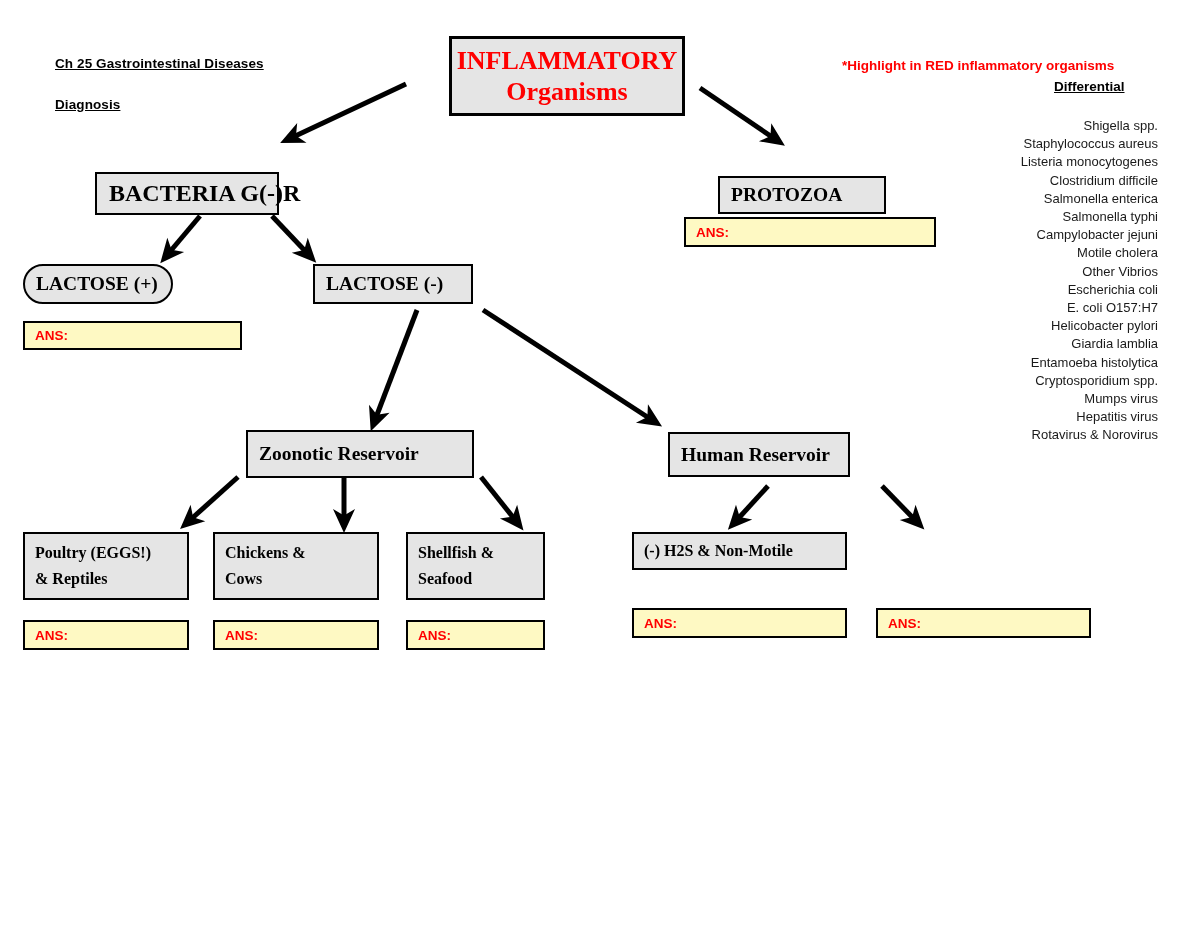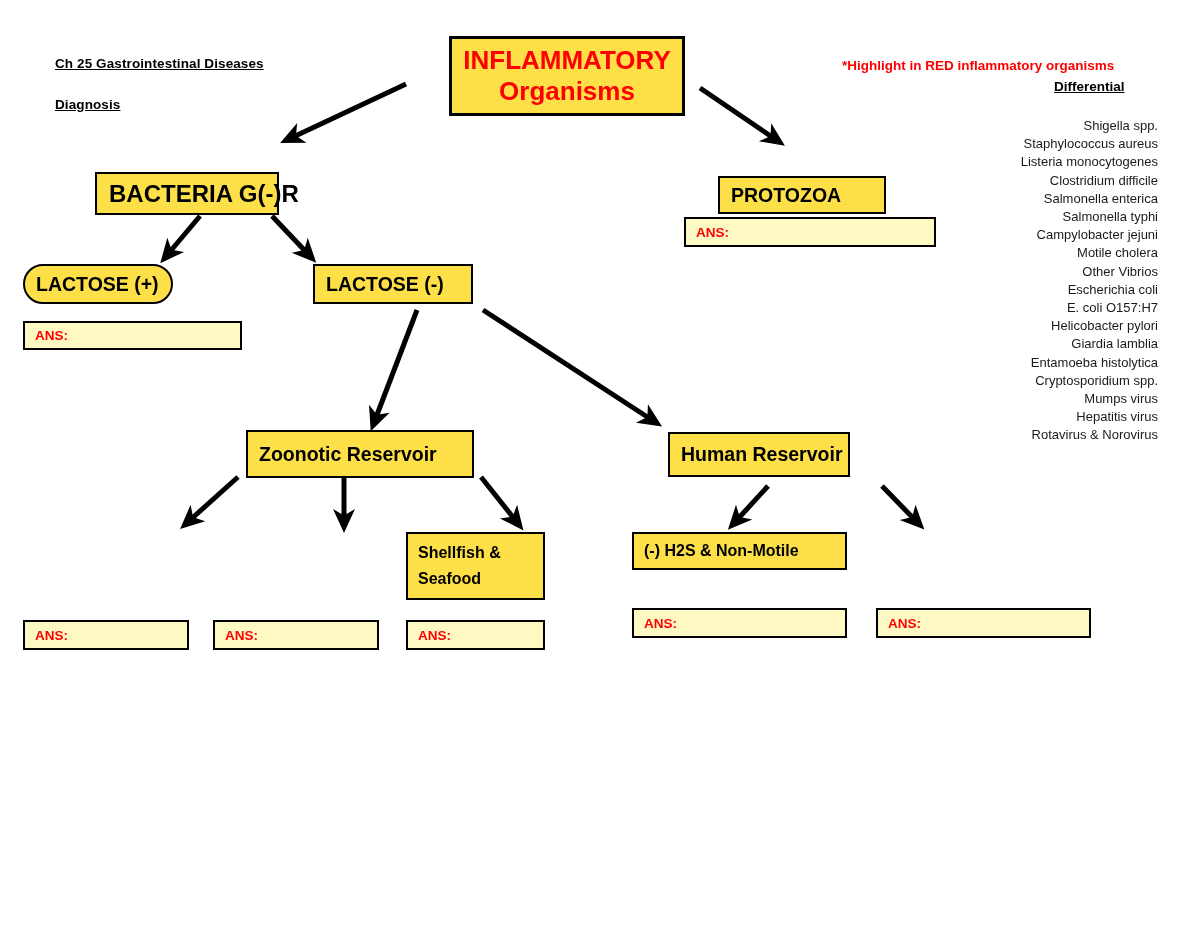"INFLAMMATORY" .box { background: #fde047 -> #e5e5e5; font-family: none -> Liberation Serif, serif }
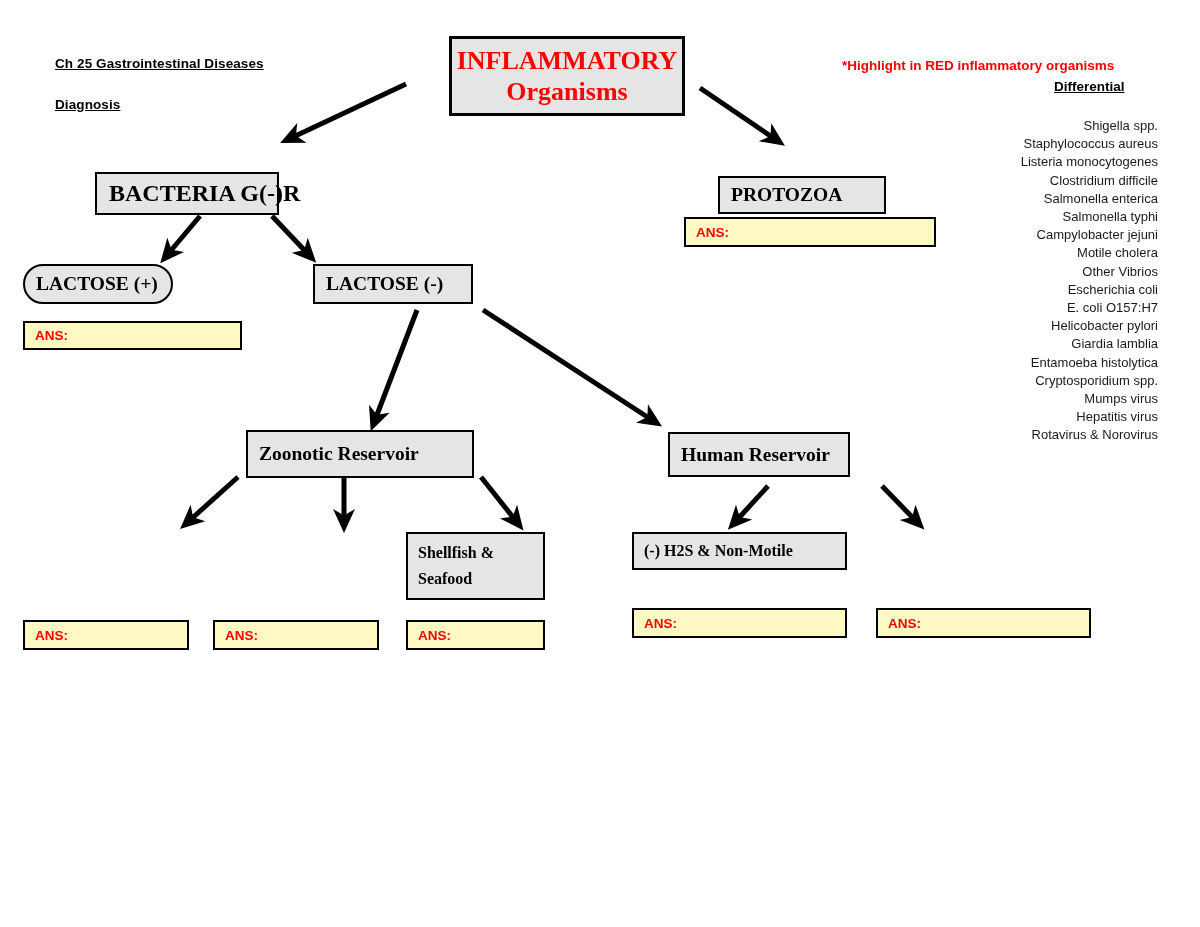"Poultry (EGGS!)" div.abs { html: none -> <div> <div> <span>Poultry (EGGS!)</span> <span>&amp; Reptiles</span> </div> </div> }
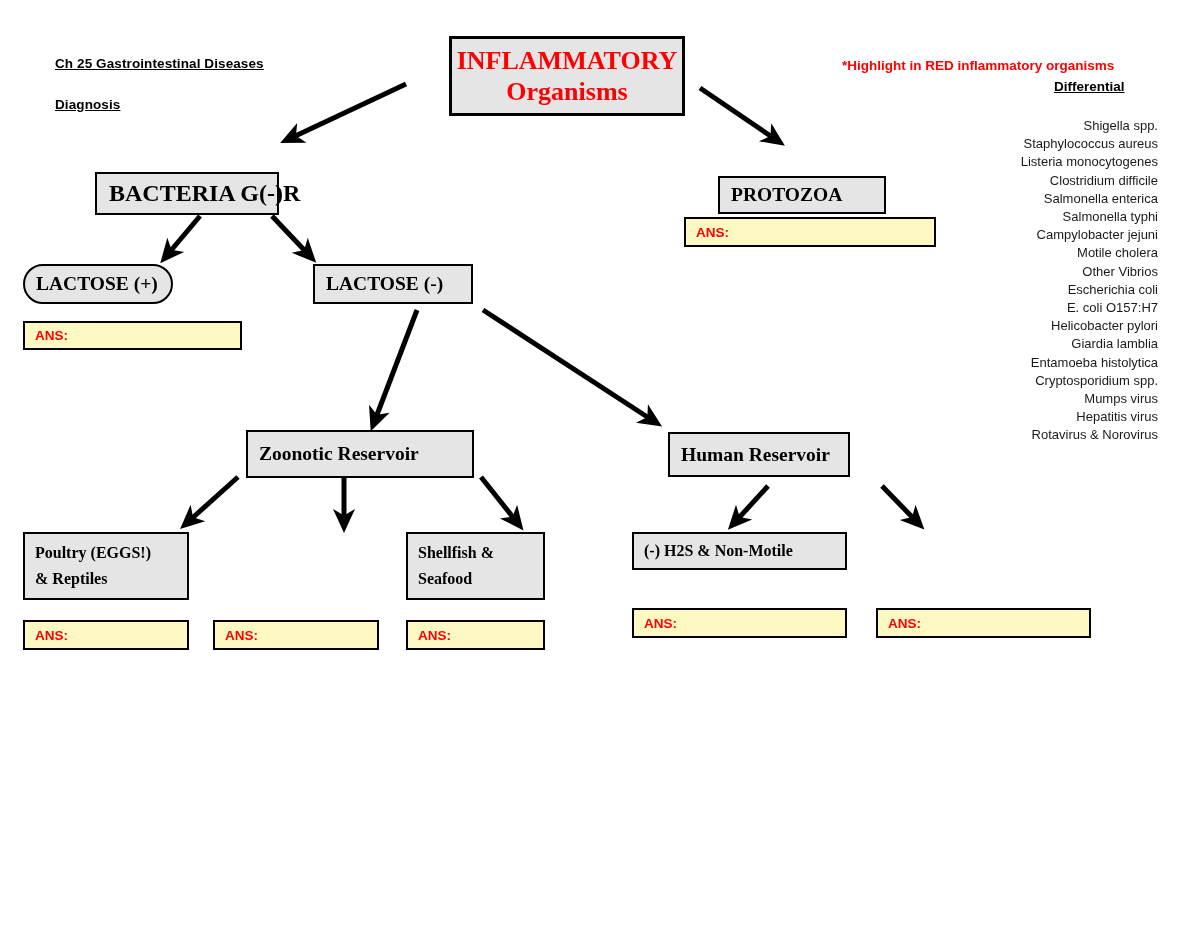"Chickens &" div.abs { html: none -> <div> <div> <span>Chickens &amp;</span> <span>Cows</span> </div> </div> }
